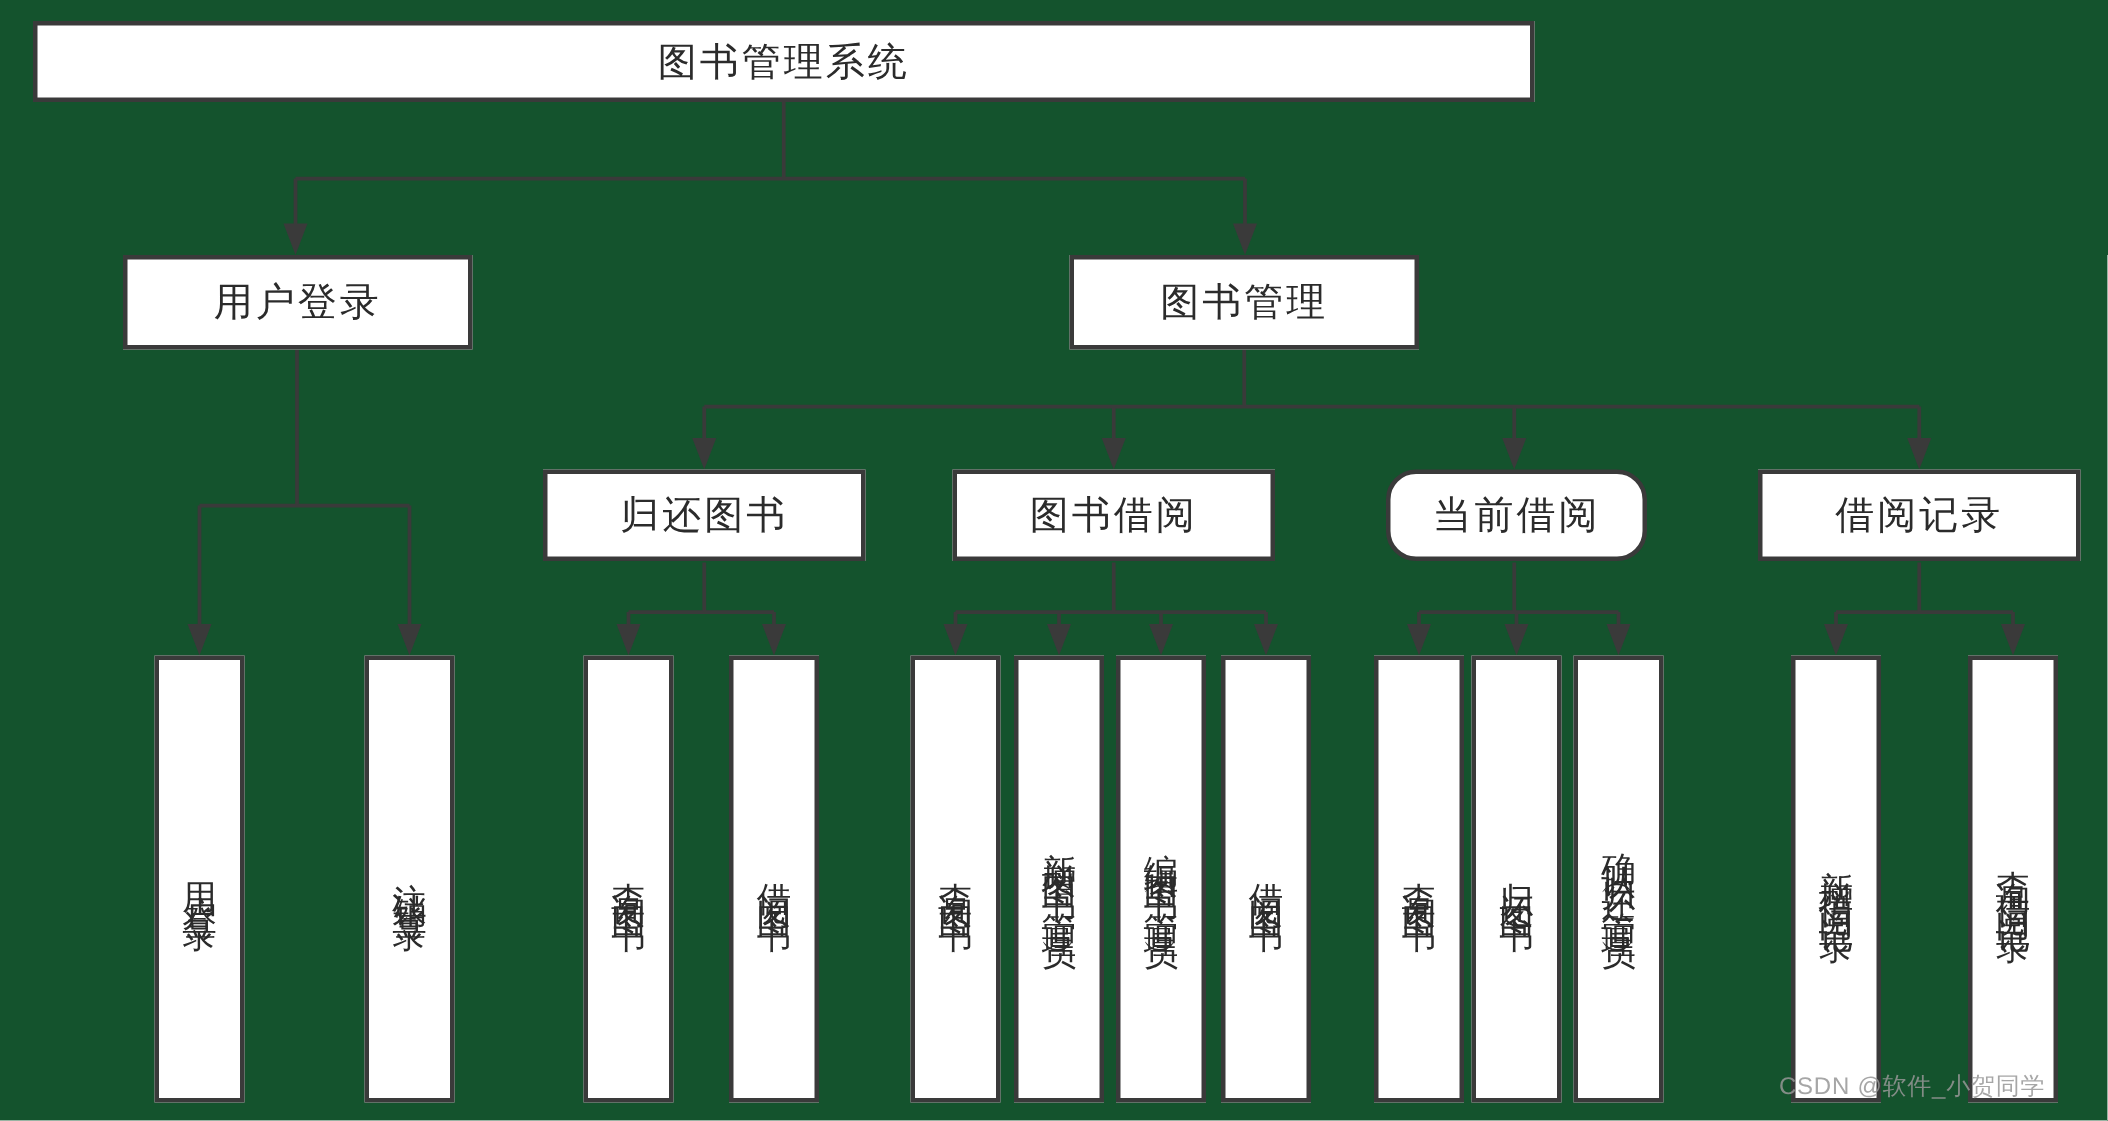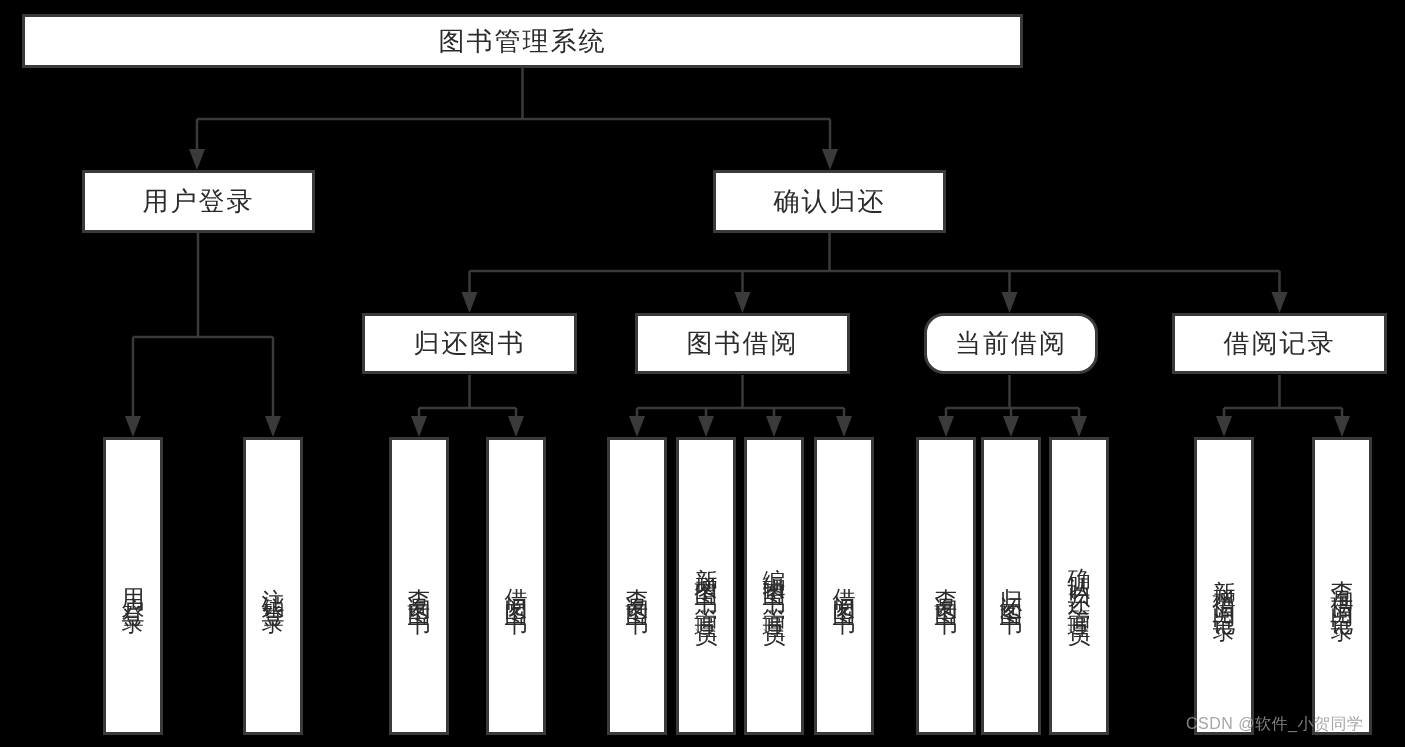"图书管理系统" .stage { background: #000000 -> #14532d }
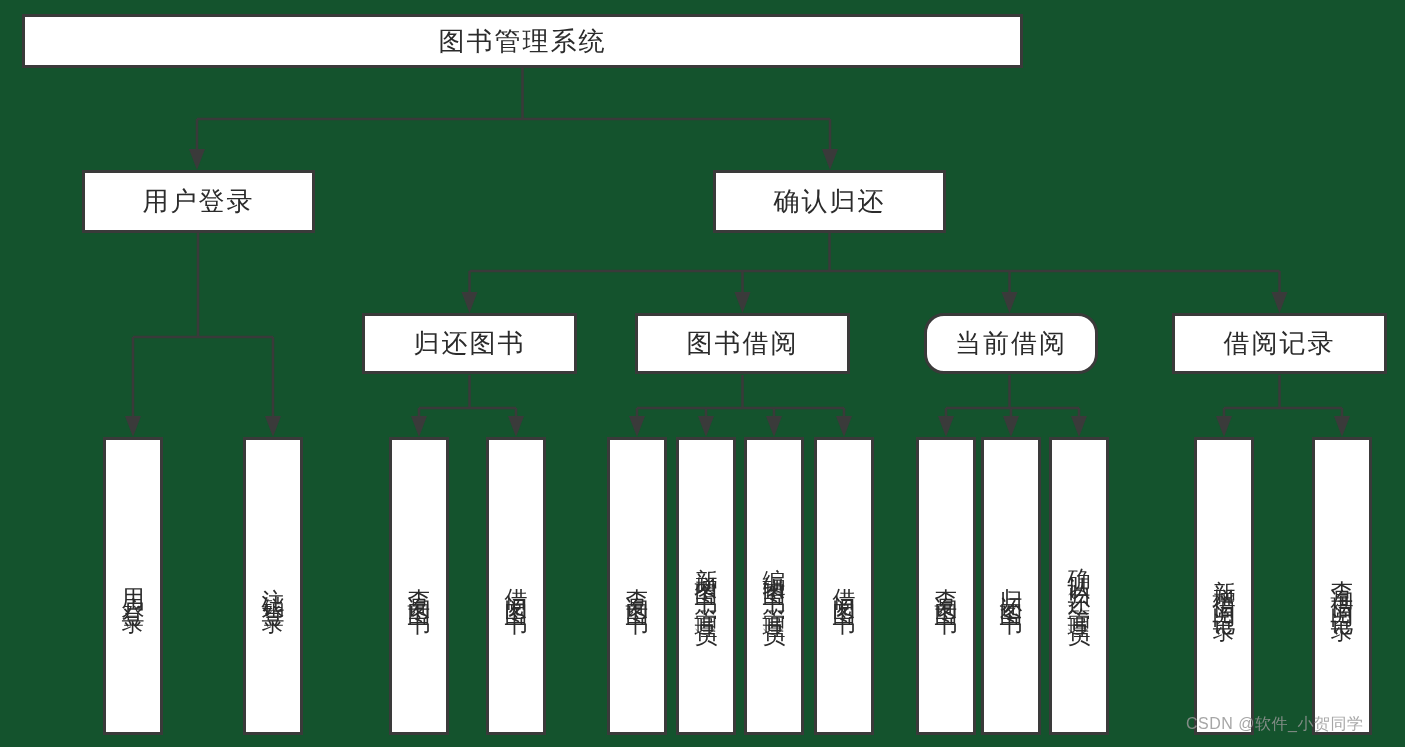"确认归还" div.box { text: 确认归还 -> 图书管理 }
